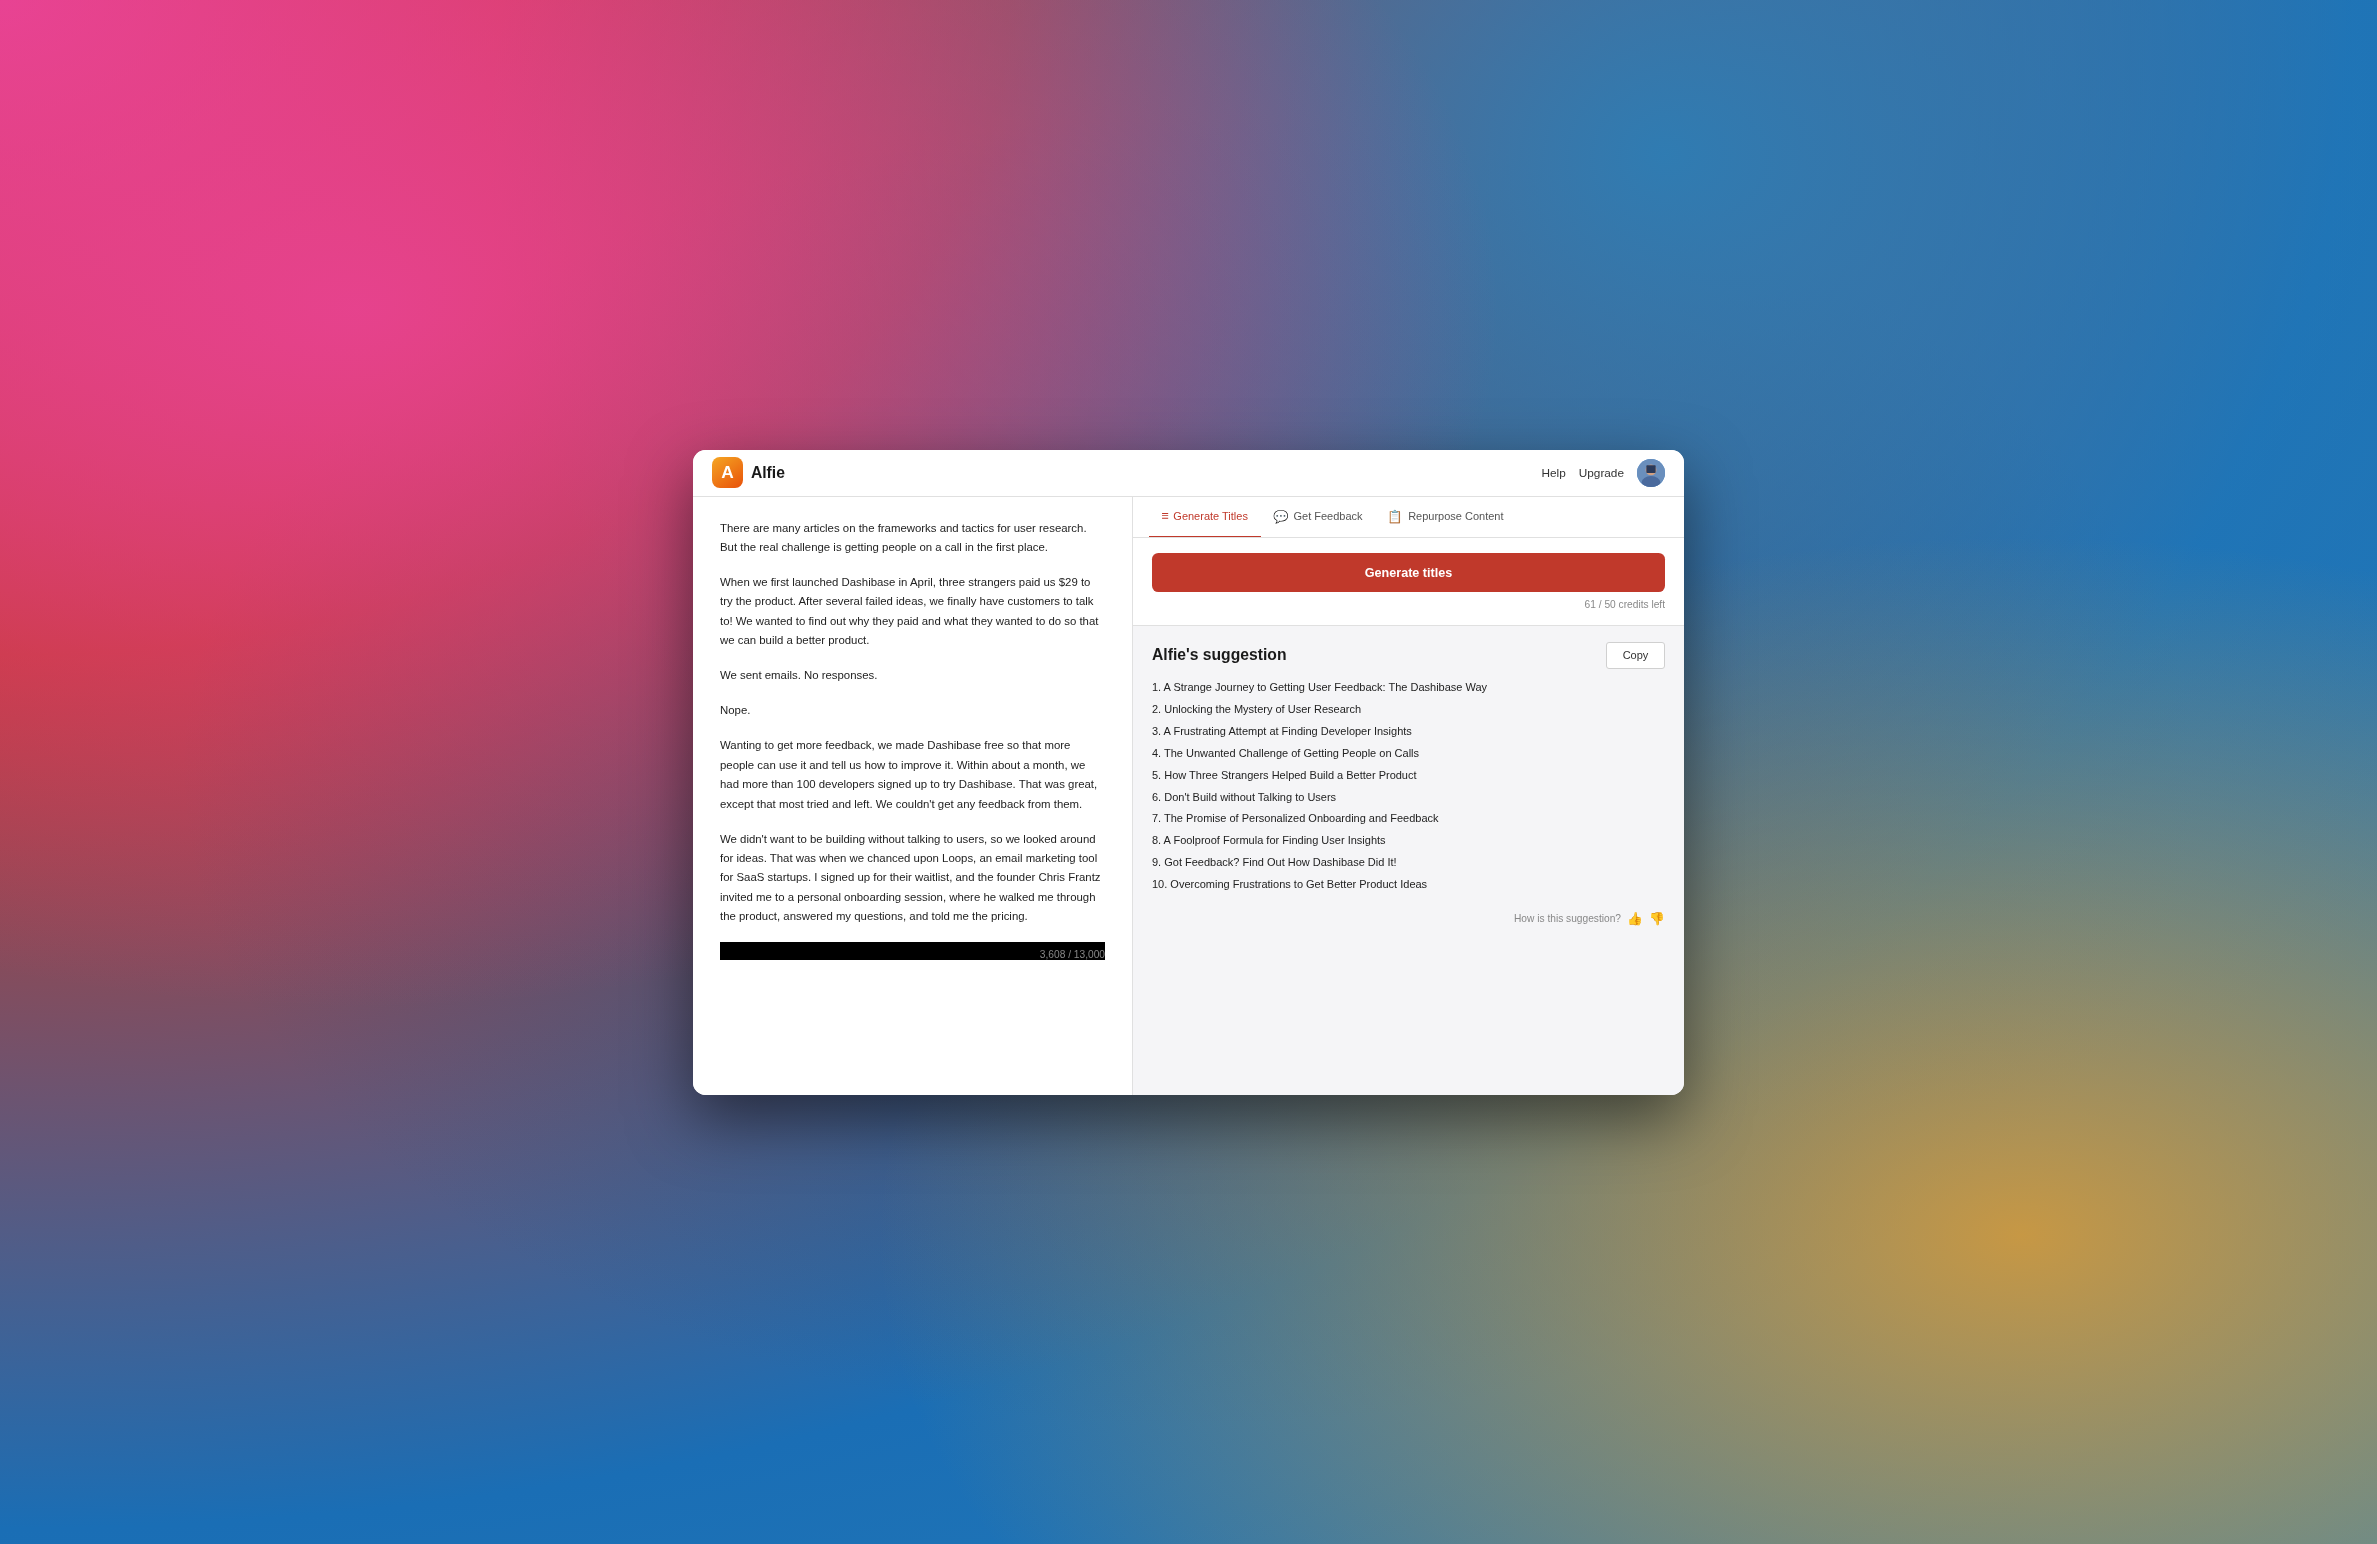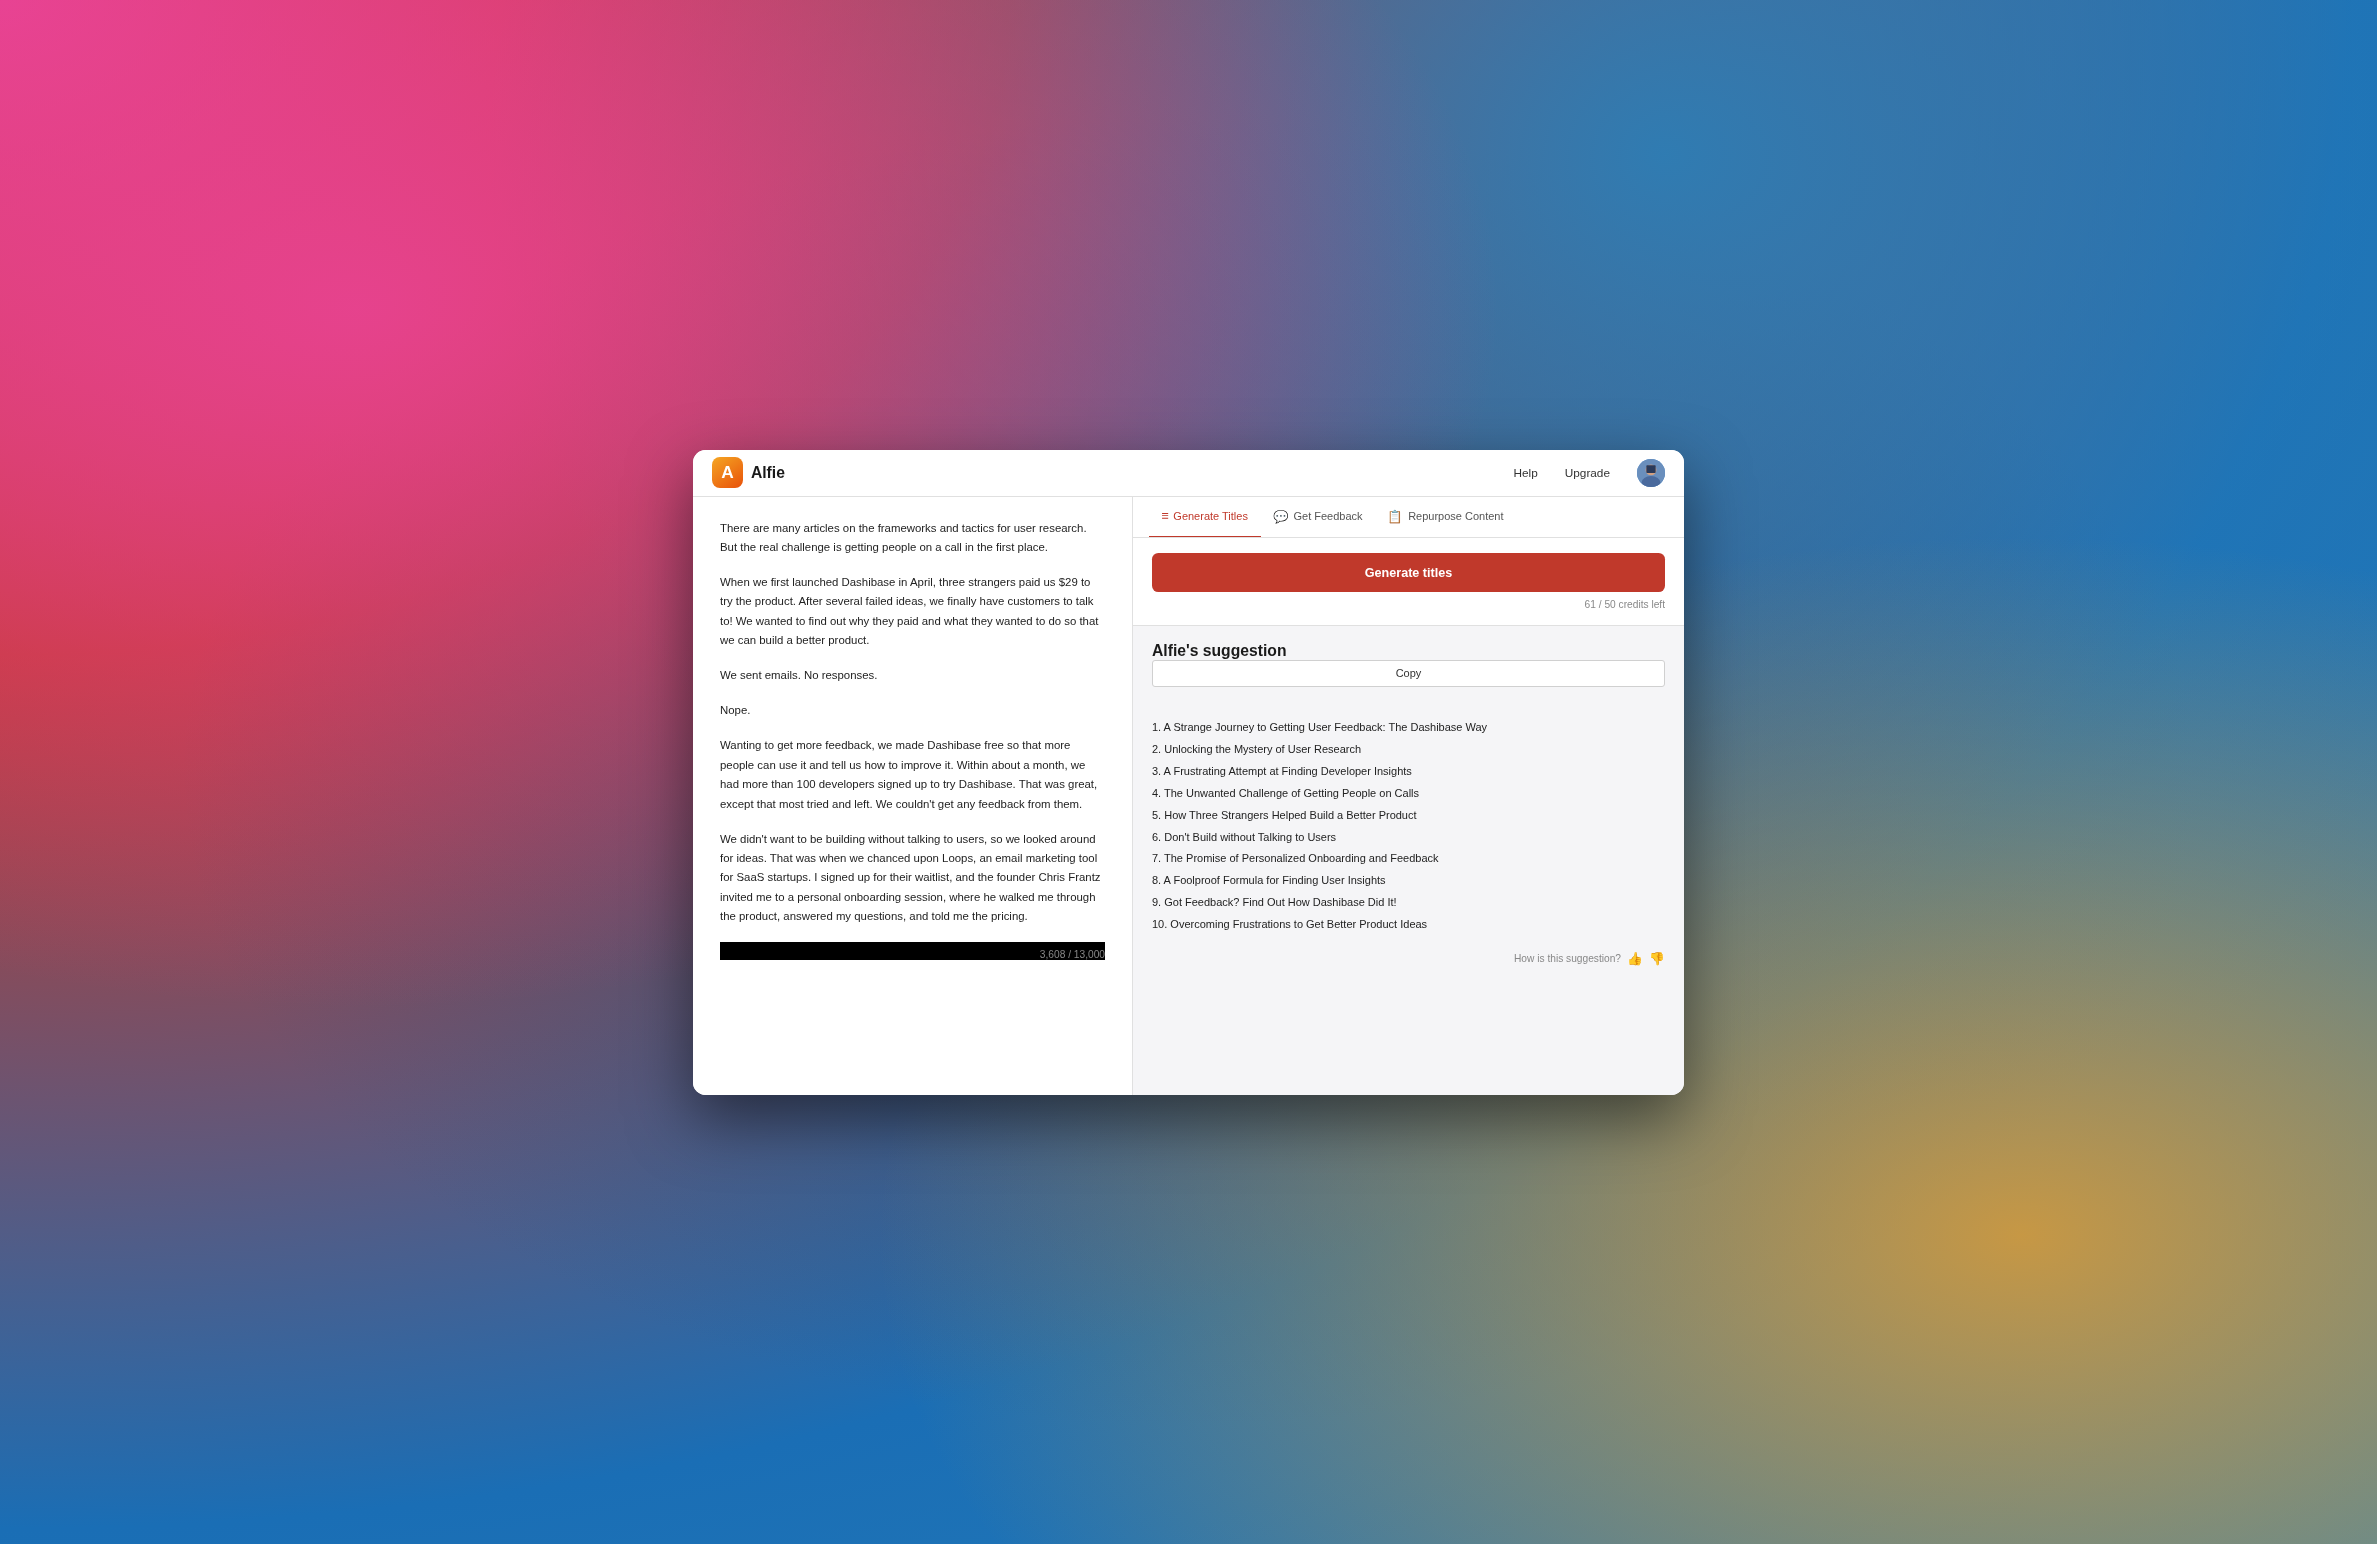"Help" .title-bar-actions { gap: 27px -> 13px }
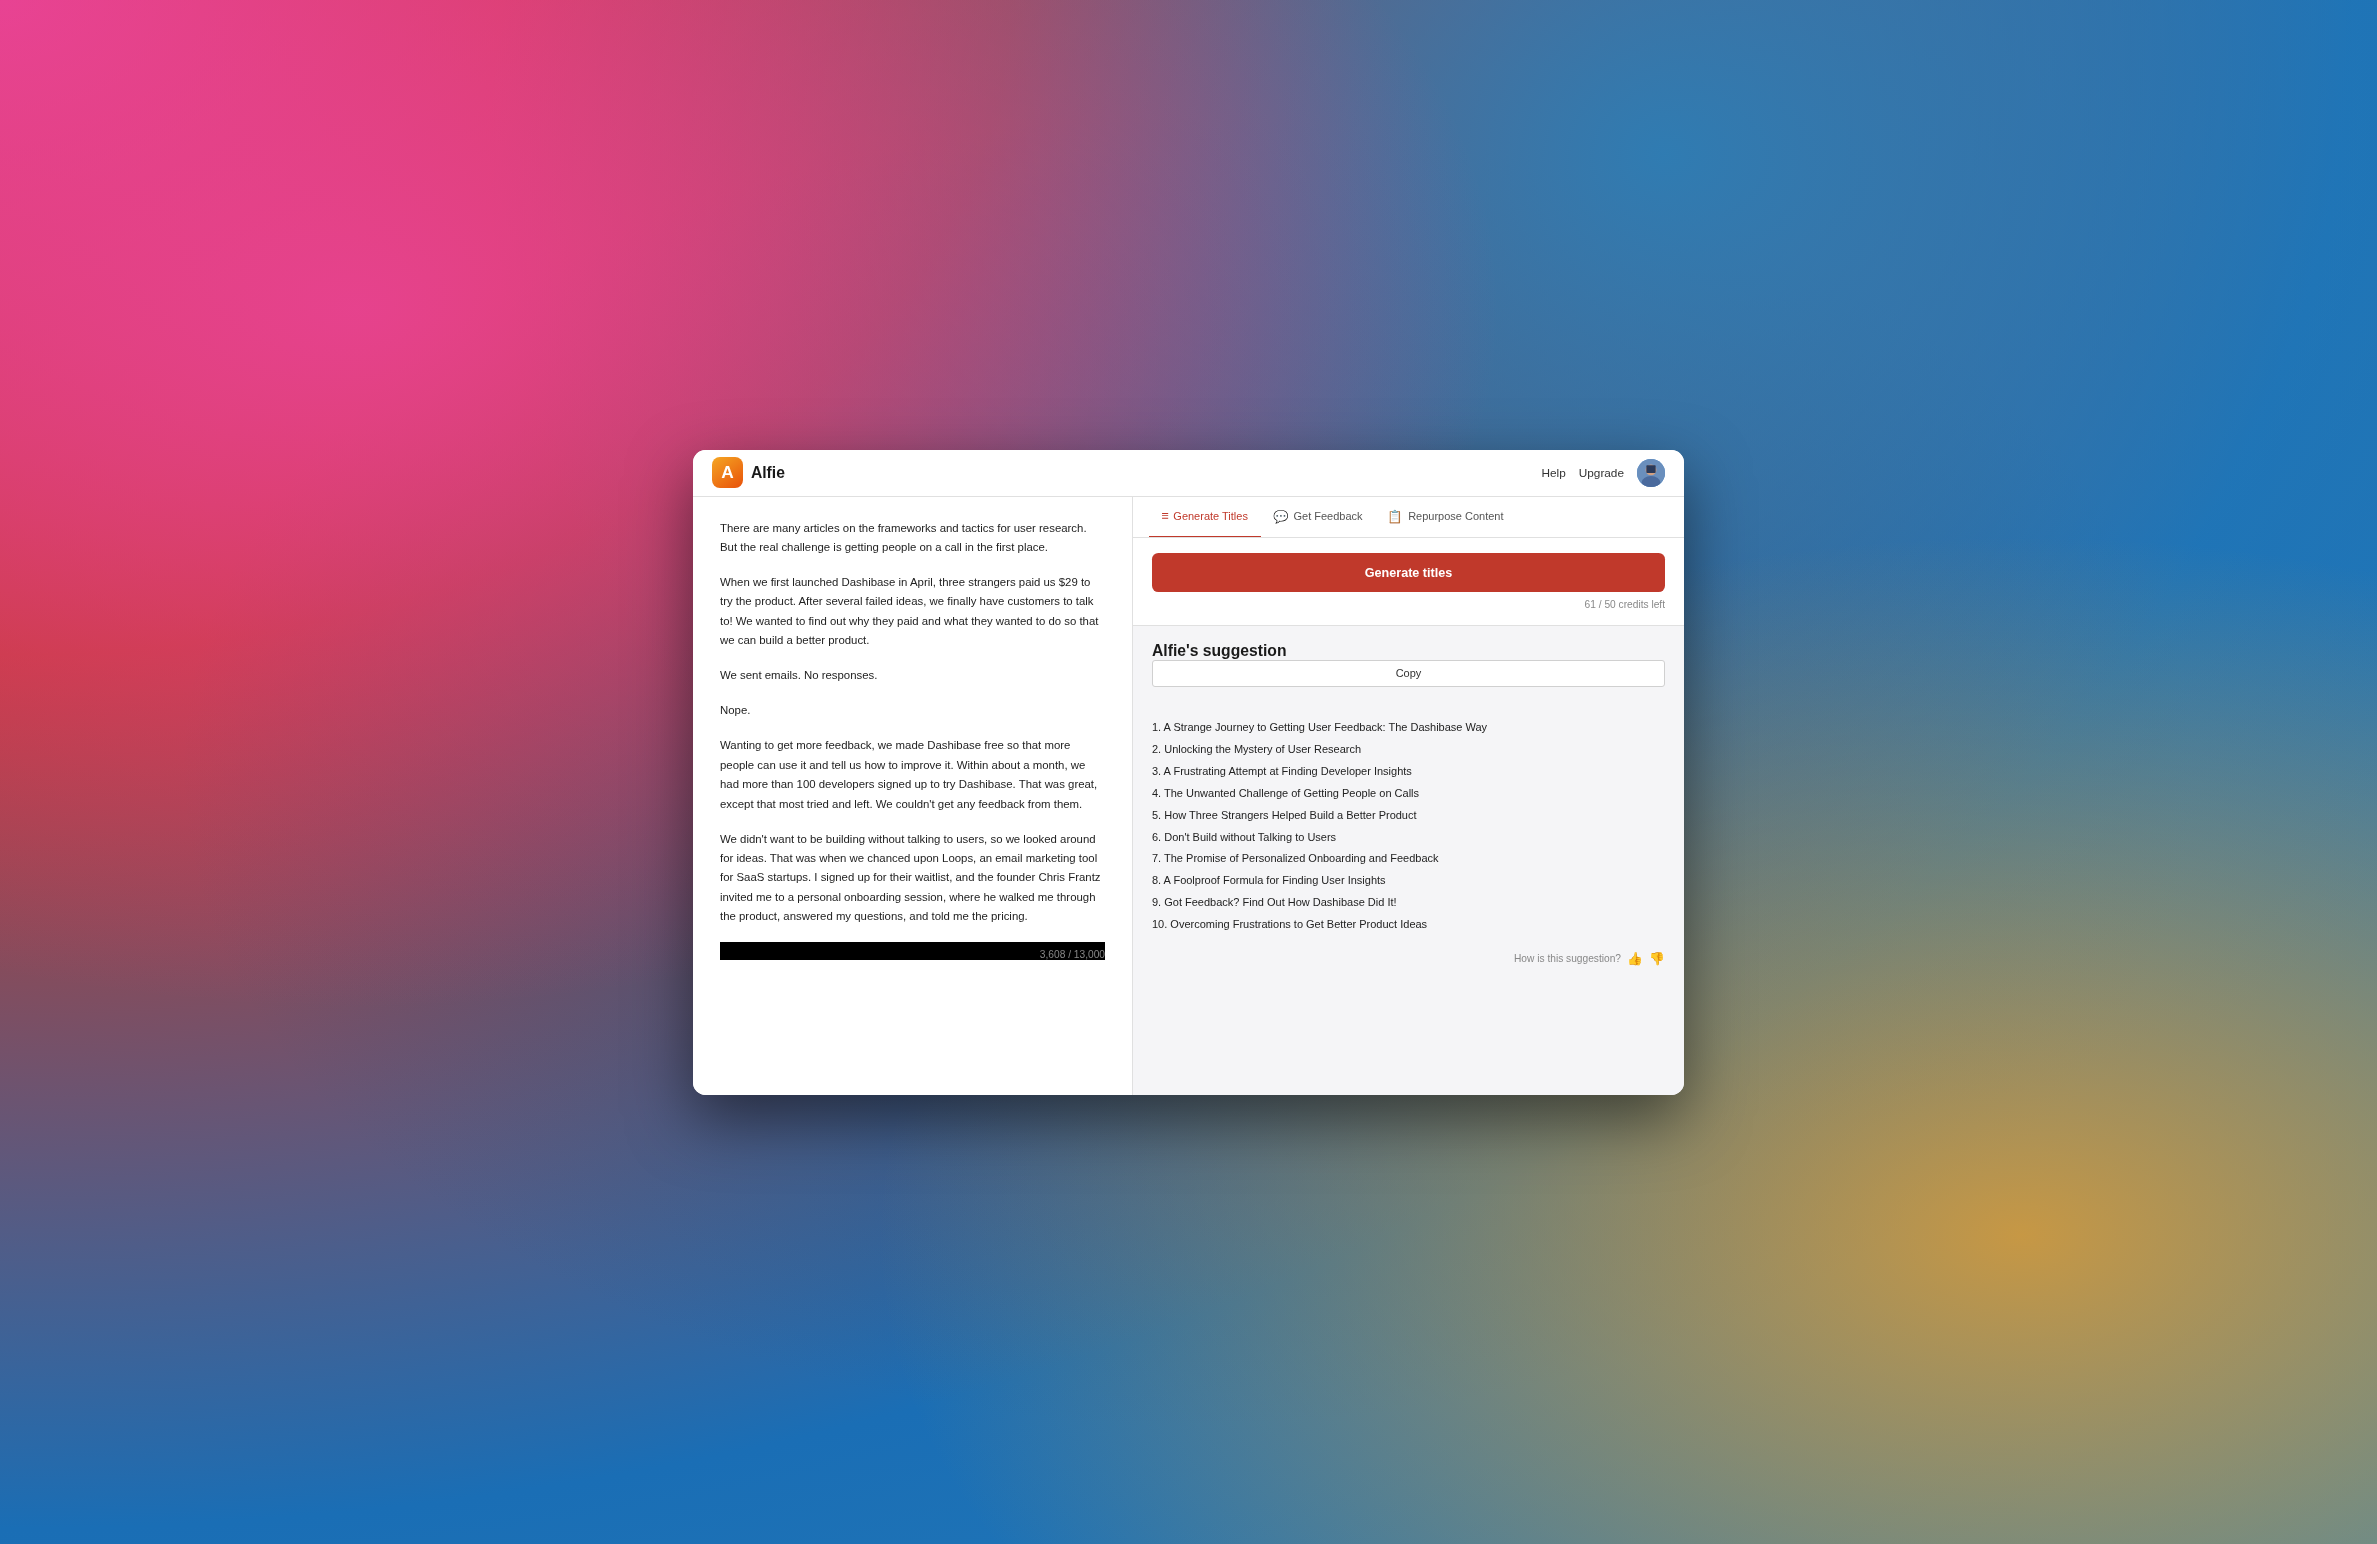"Alfie's suggestion" .suggestion-header { align-items: none -> center; flex-direction: column -> none; margin-bottom: 30px -> 8px }
